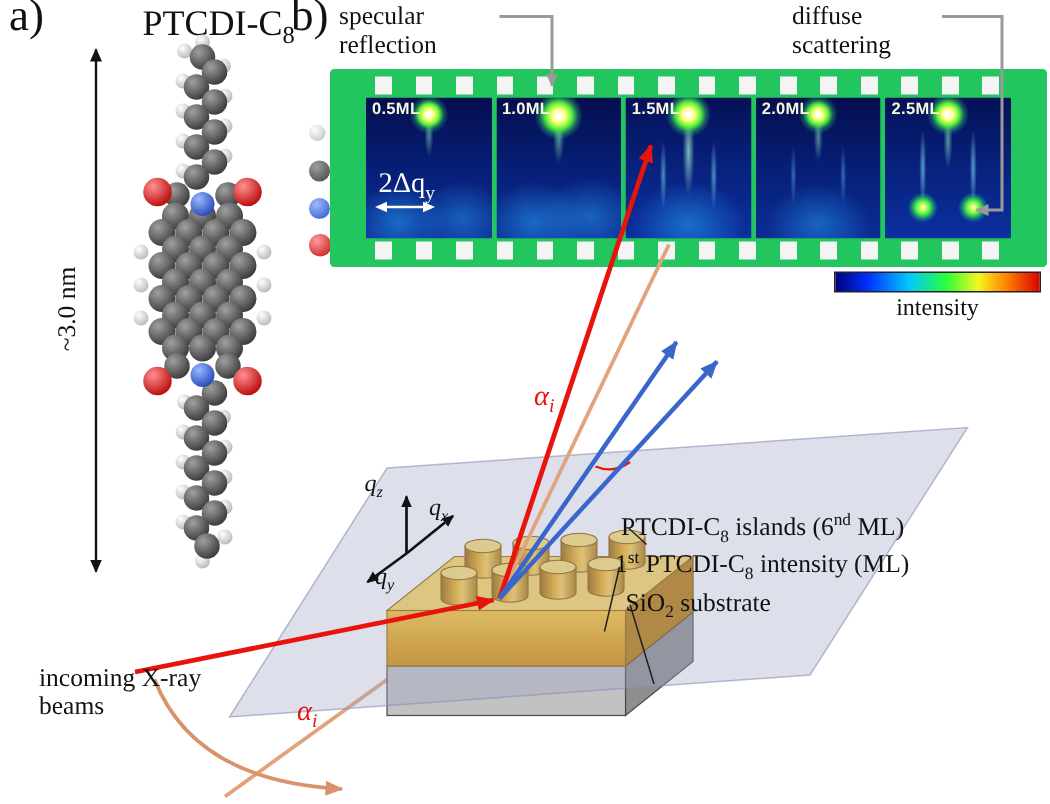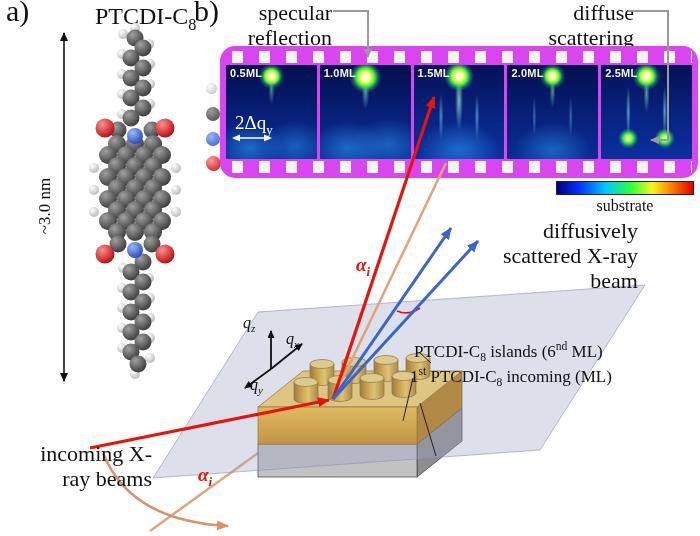"specular reflection" .lbl { font-size: 22px -> 17px; text-align: right -> left }
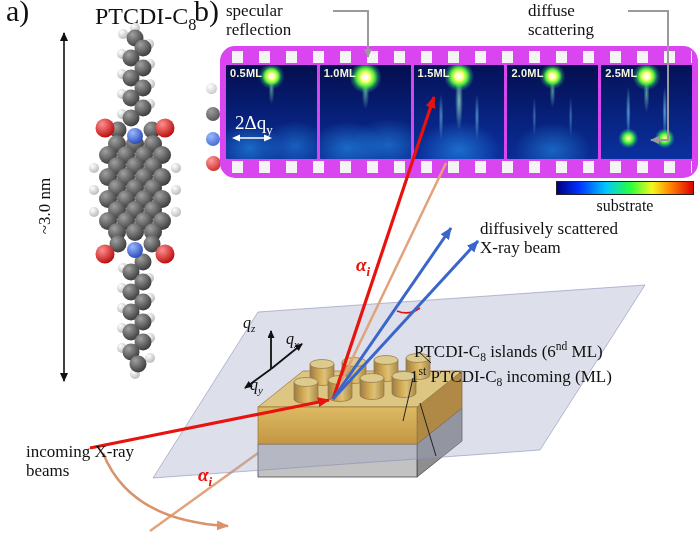"0.5ML" .film { background: #d946ef -> #22c55e; border-radius: 15px -> 3px; padding: 5px 6px -> 5px 24px }
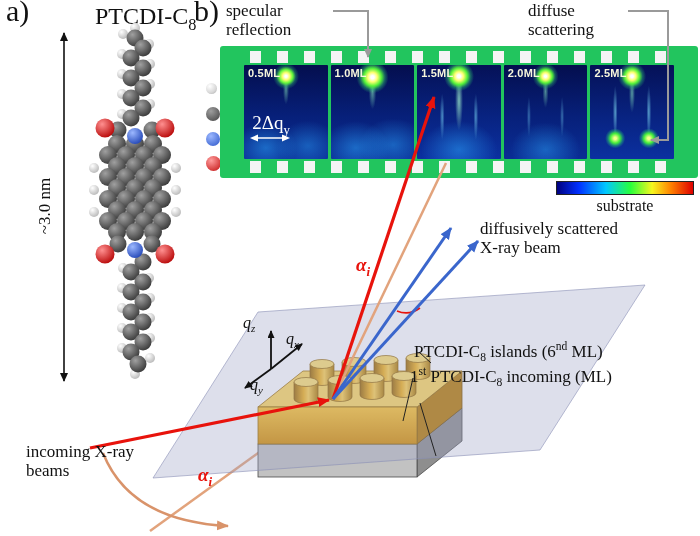"substrate" div.cbar-label { text: substrate -> intensity }
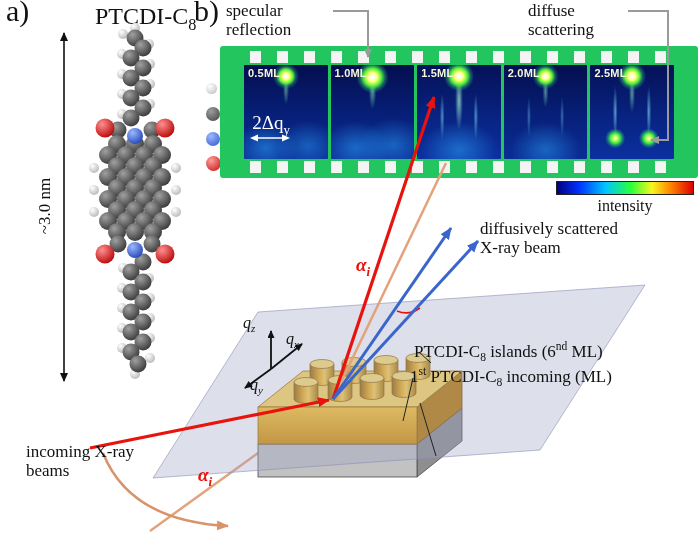"diffusively scattered X-ray beam" div.lbl { html: <div>diffusively scattered X-ray beam</div> -> none }
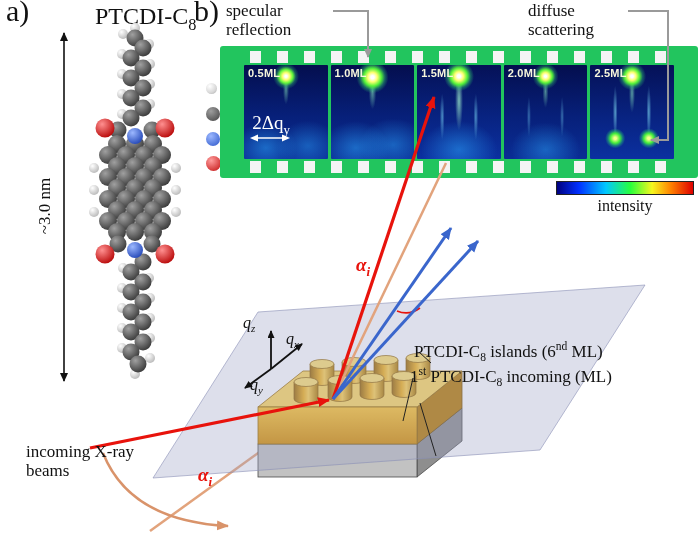"αi" .alpha { font-weight: 700 -> 400 }
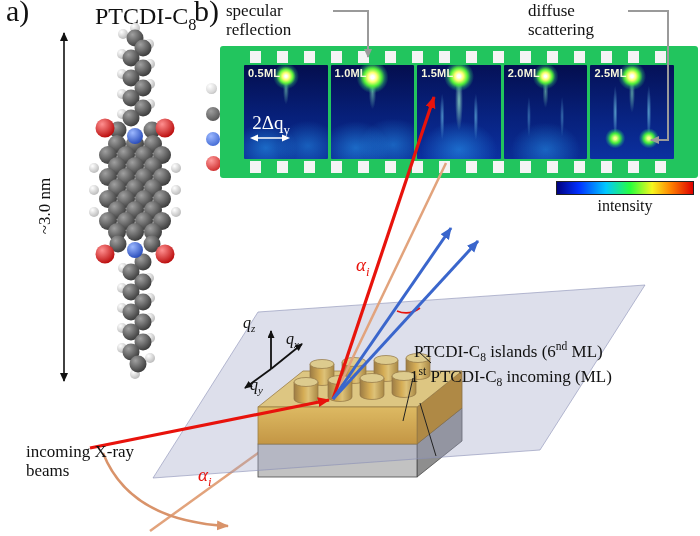"incoming (ML)" span { text: incoming -> intensity }
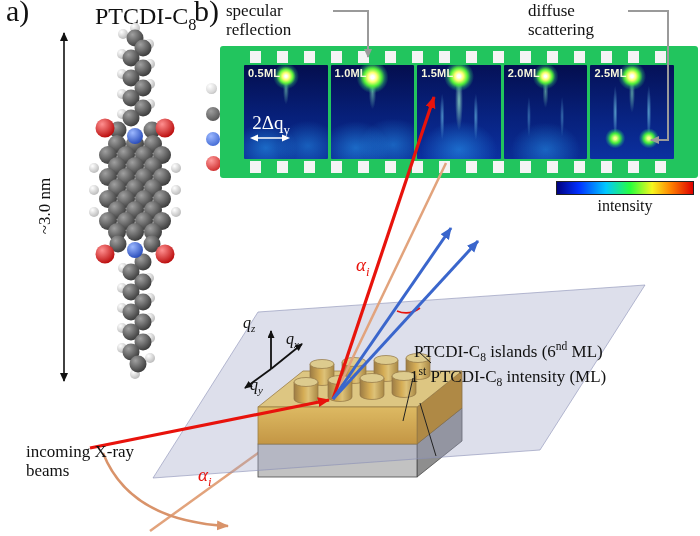"SiO2 substrate" div.layer-label { html: none -> <div><span>SiO</span><sub>2</sub><span> substrate</span></div> }
